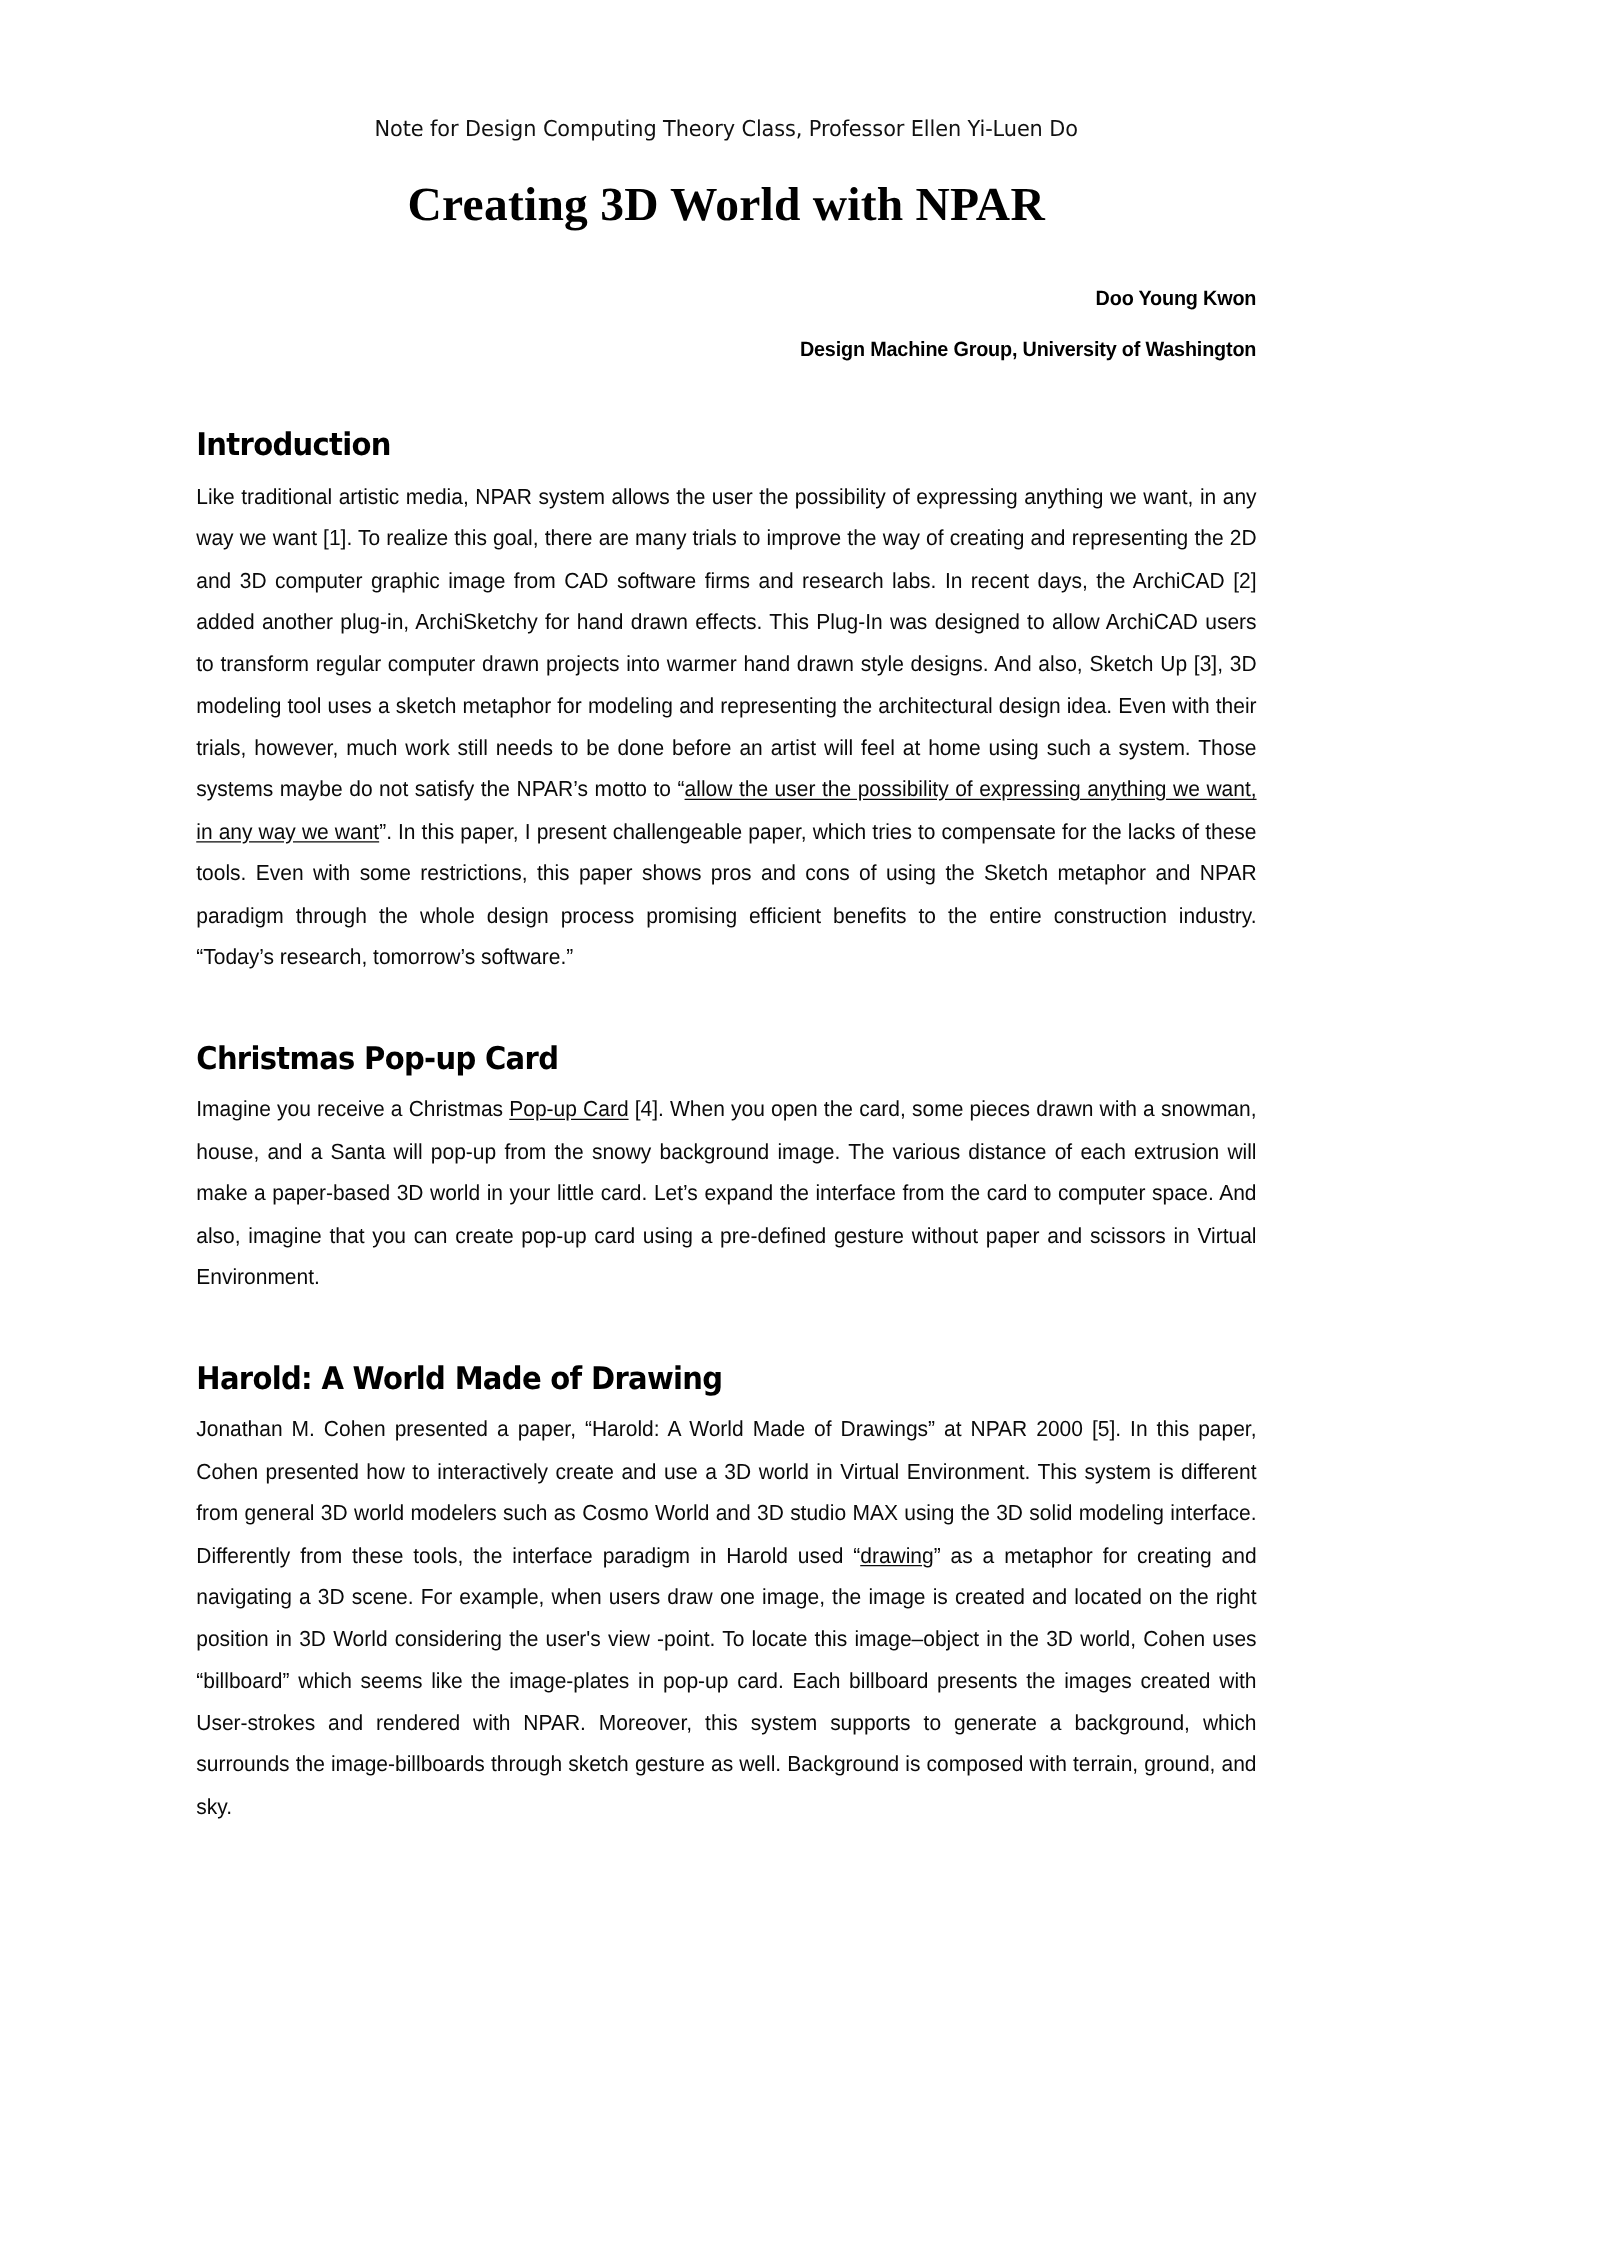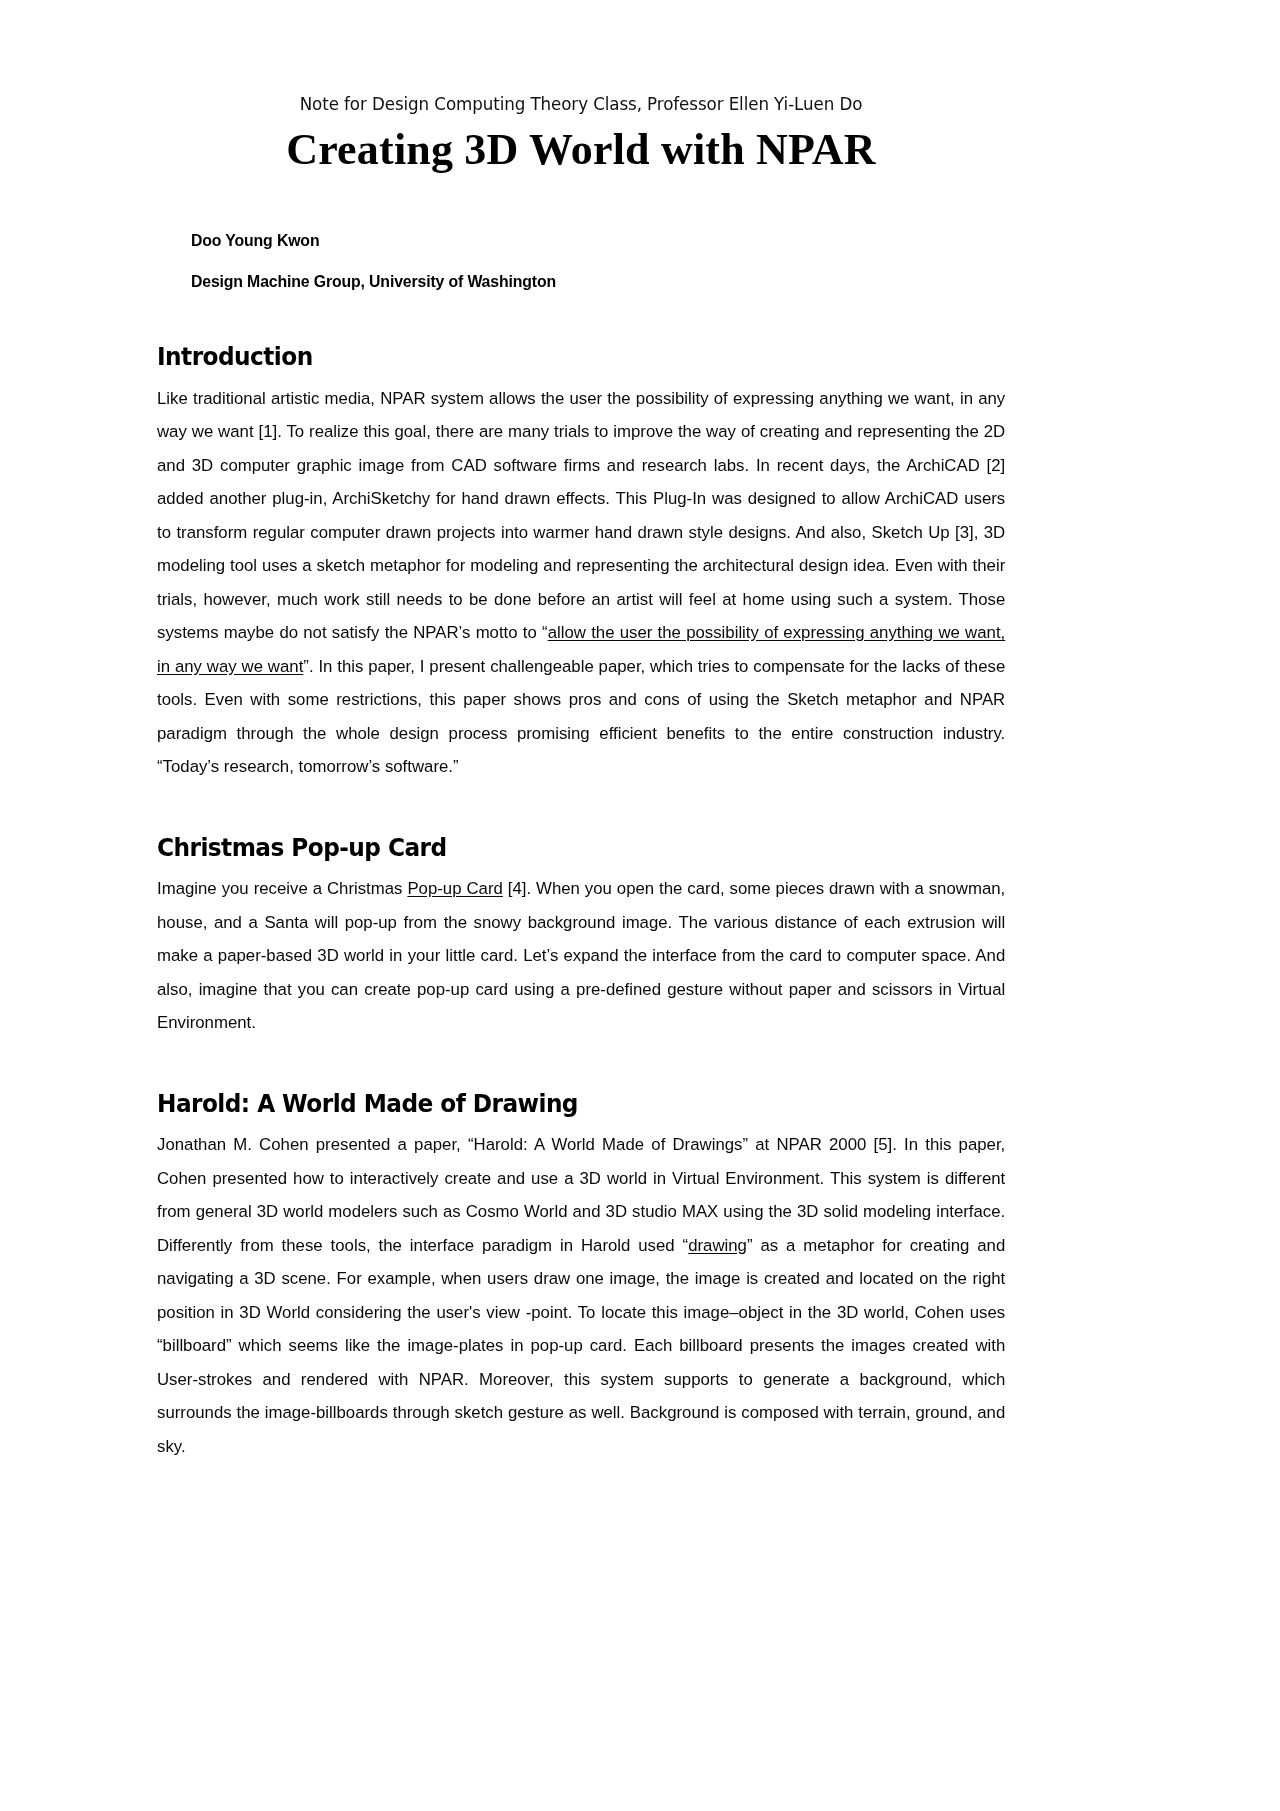"Creating 3D World with NPAR" .doc-title { font-size: 44px -> 38px; margin-top: 10px -> 28px }
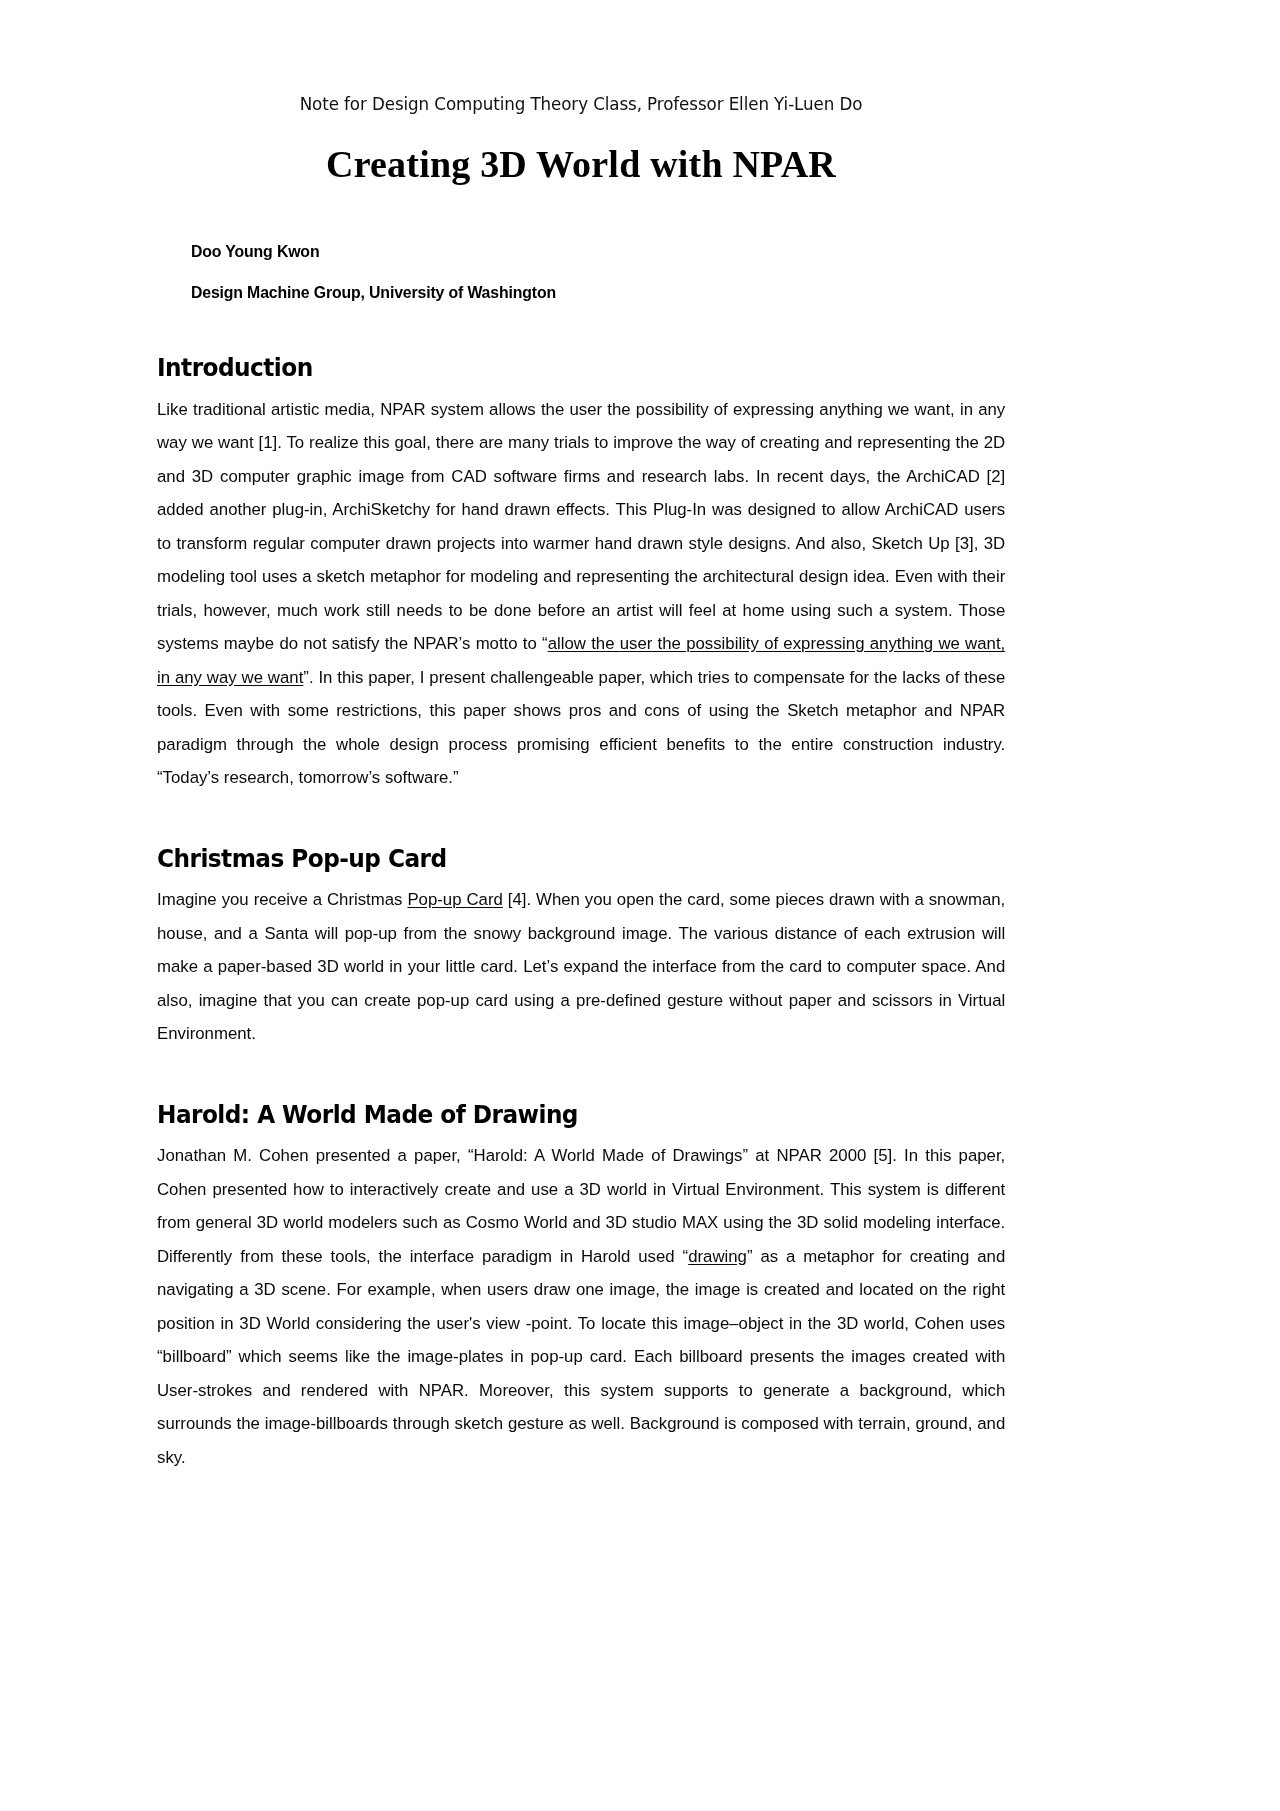"Doo Young Kwon" .author-block { margin-top: 56px -> 44px; text-align: none -> right }
